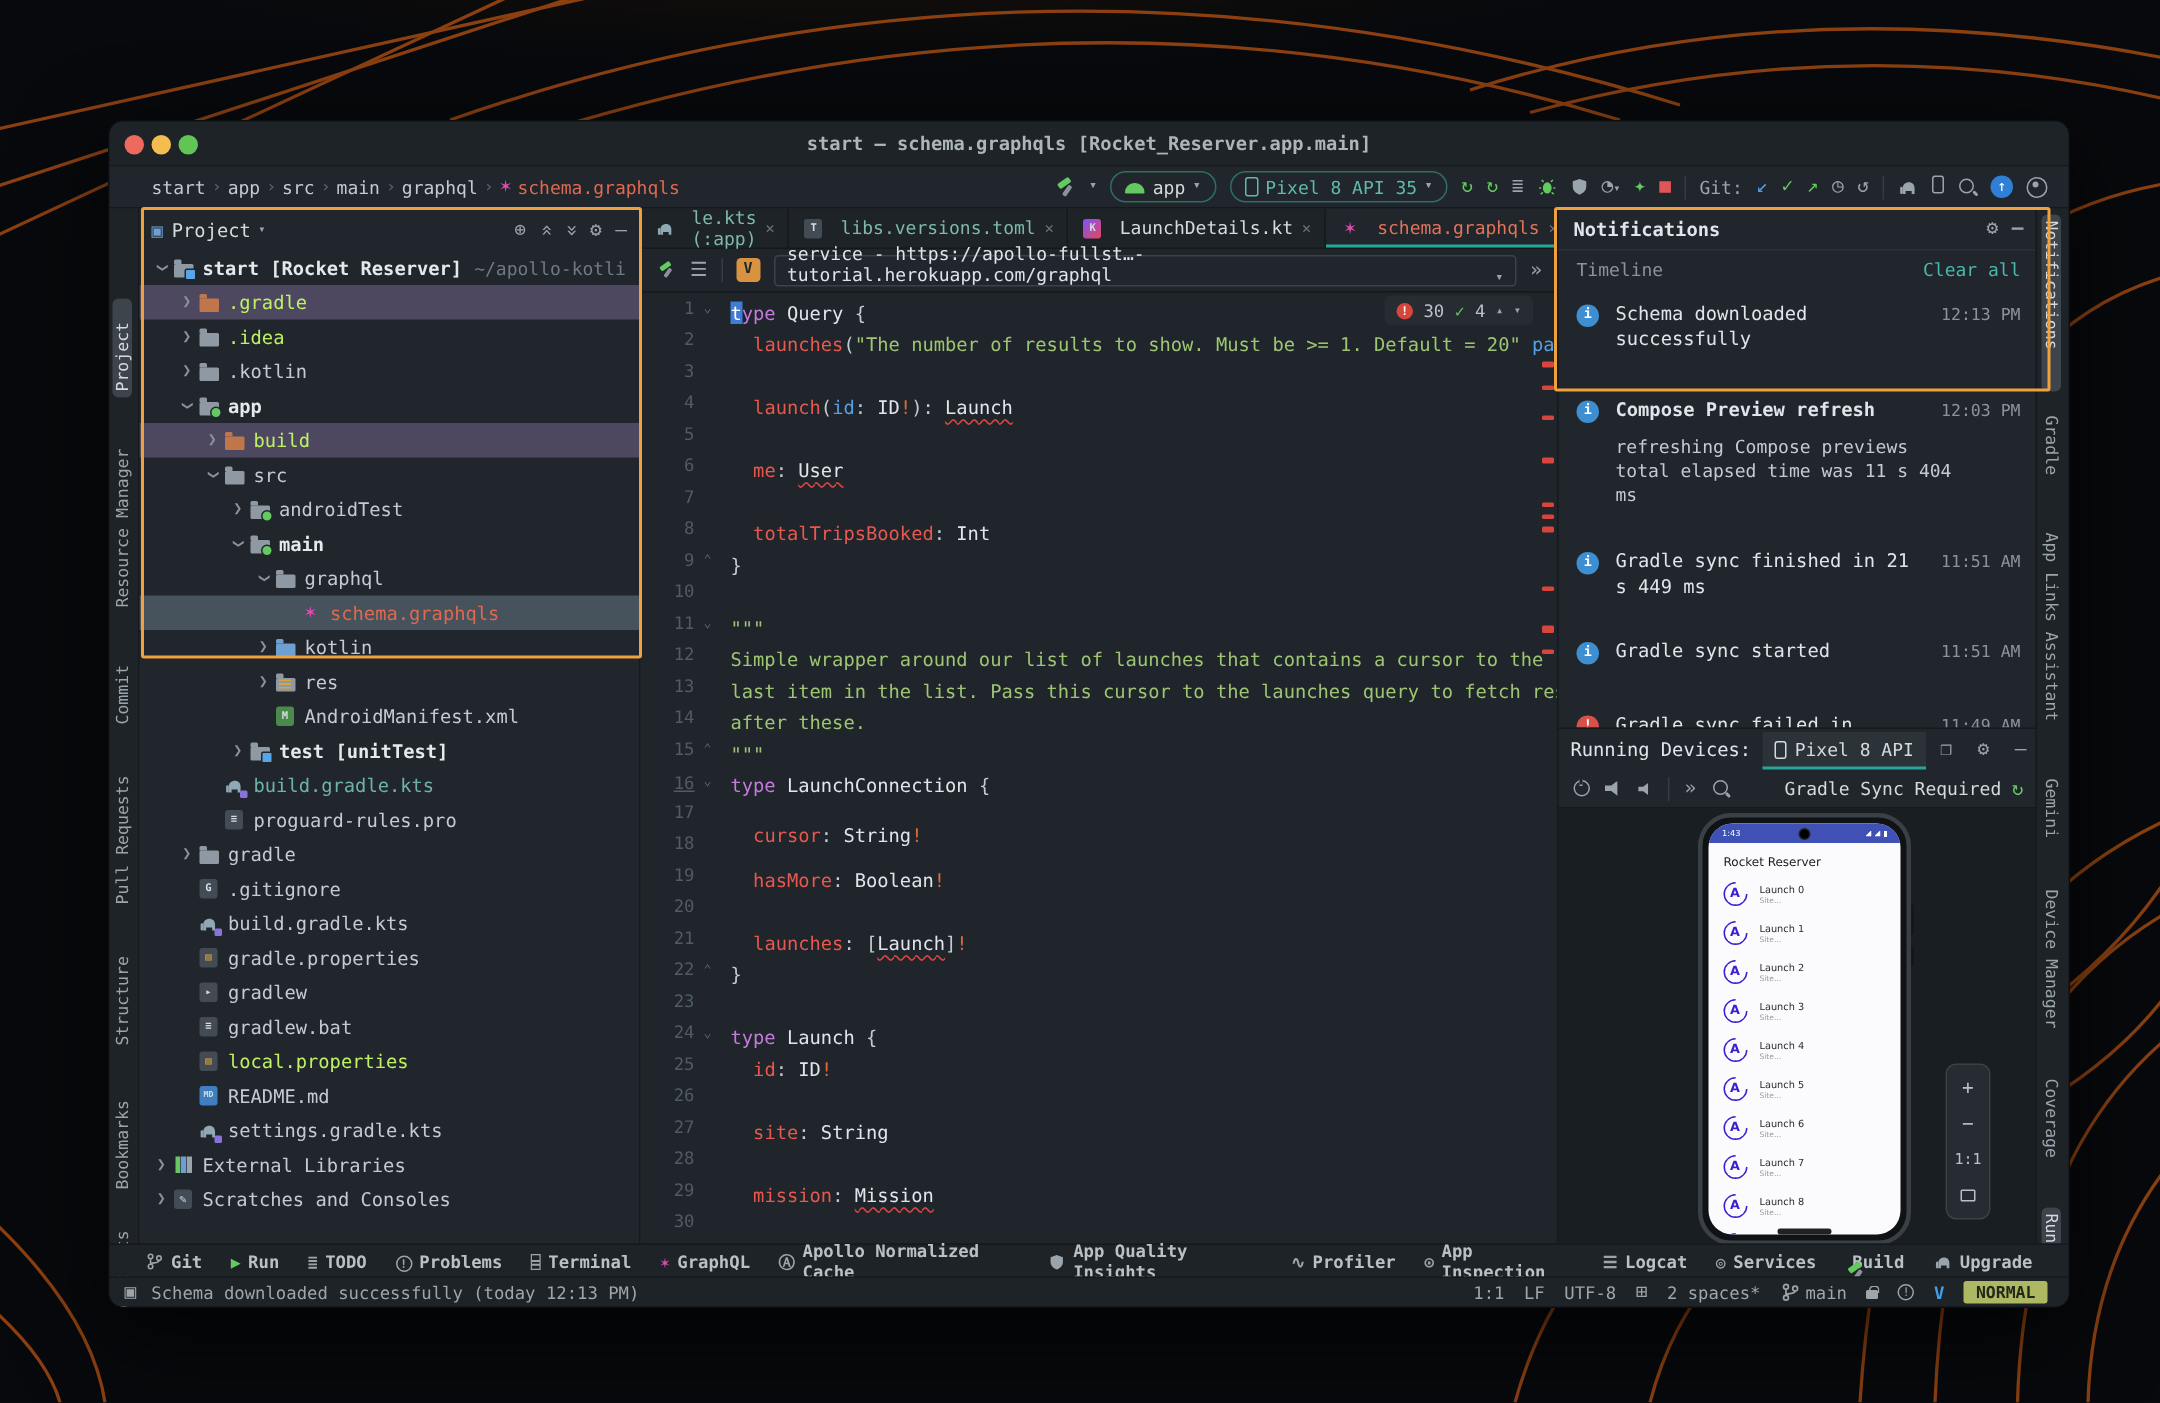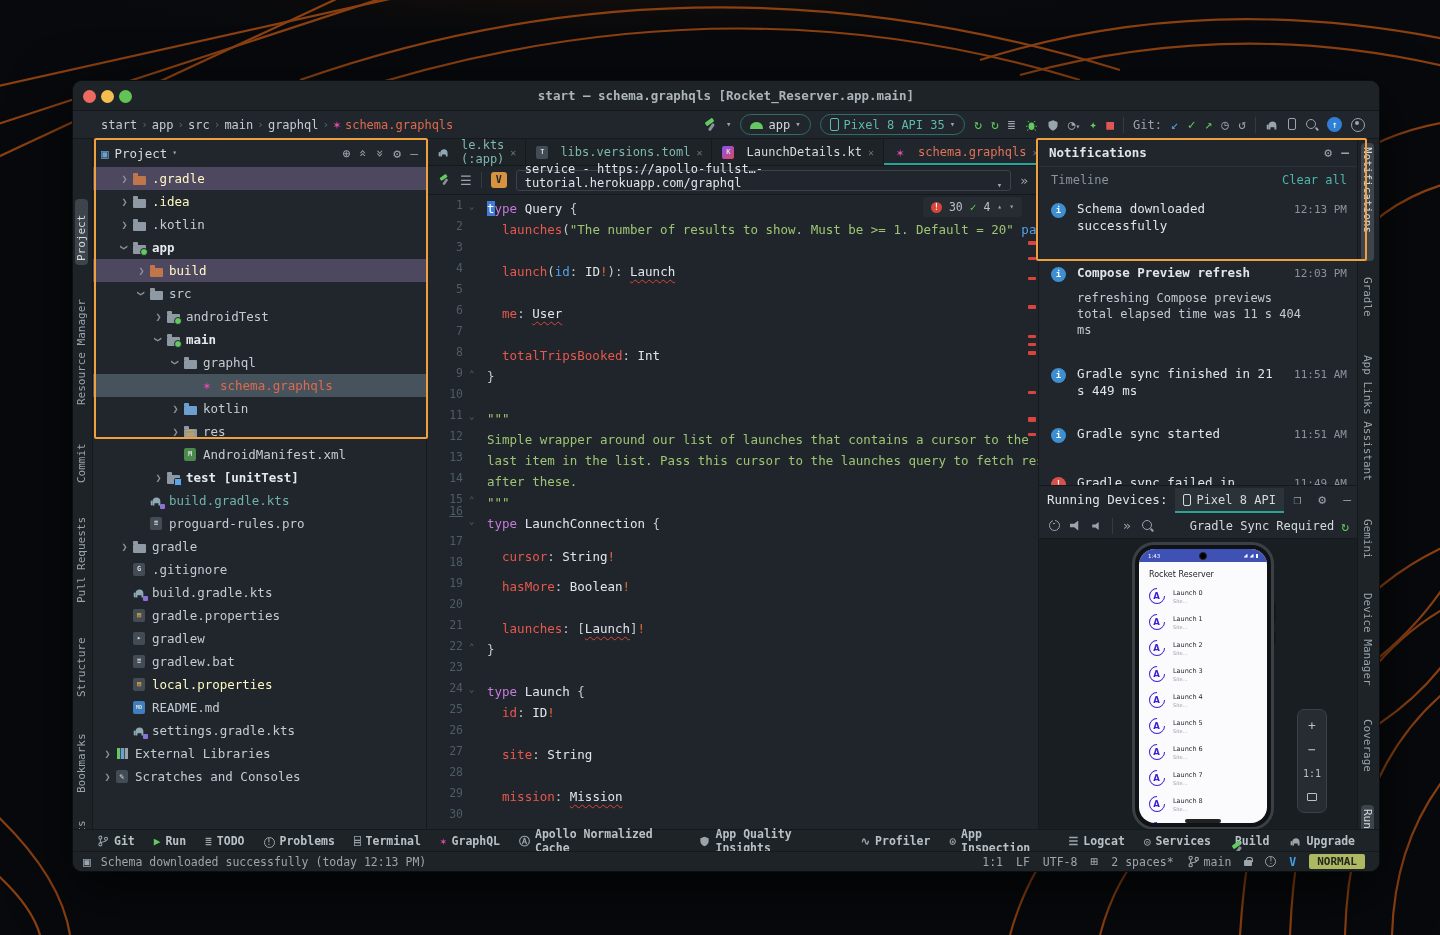"start [Rocket Reserver]" div.trow { html: none -> <div> <span>❯</span> <span> <span></span> </span> <span>start [Rocket Reserver]</span> <span>~/apollo-kotli</span> </div> }
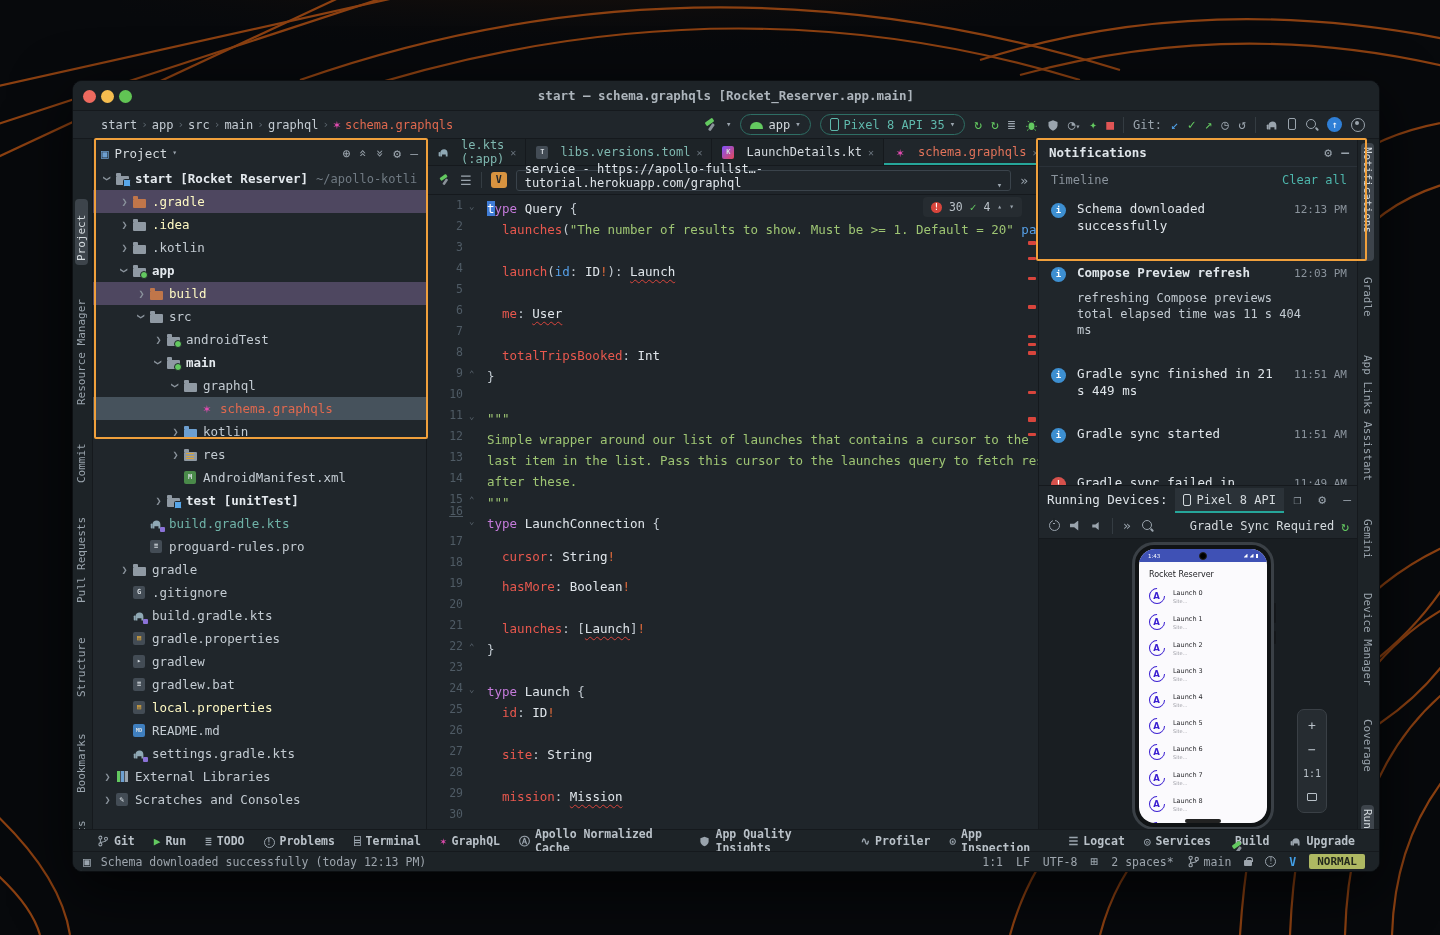".gradle" .tlabel.excluded { color: #fef9c3 -> #bef264 }
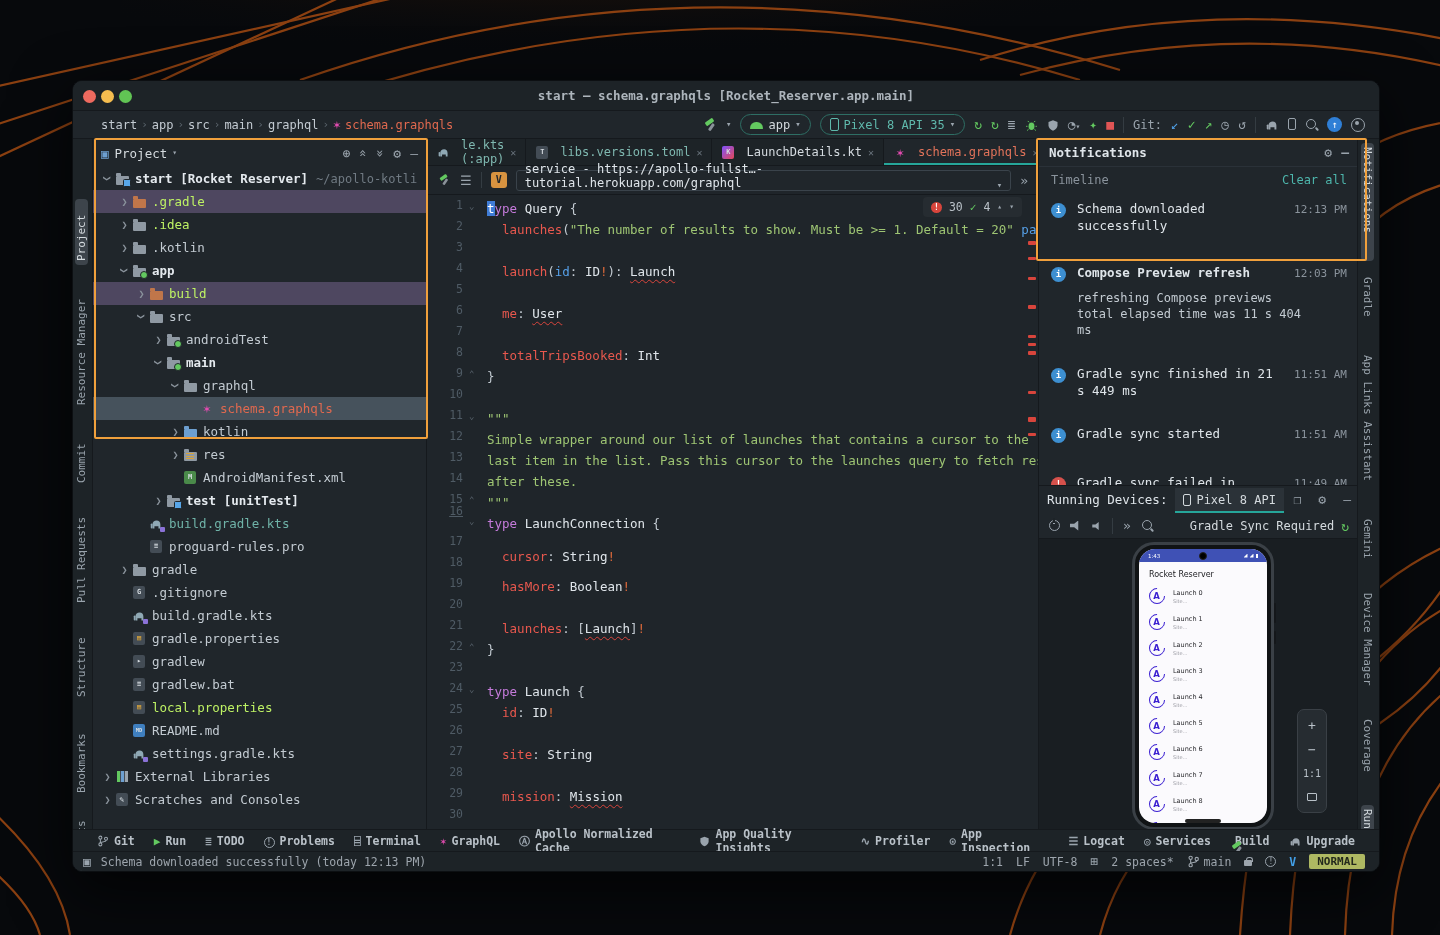"16" span.ln { top: 309px -> 320px }
